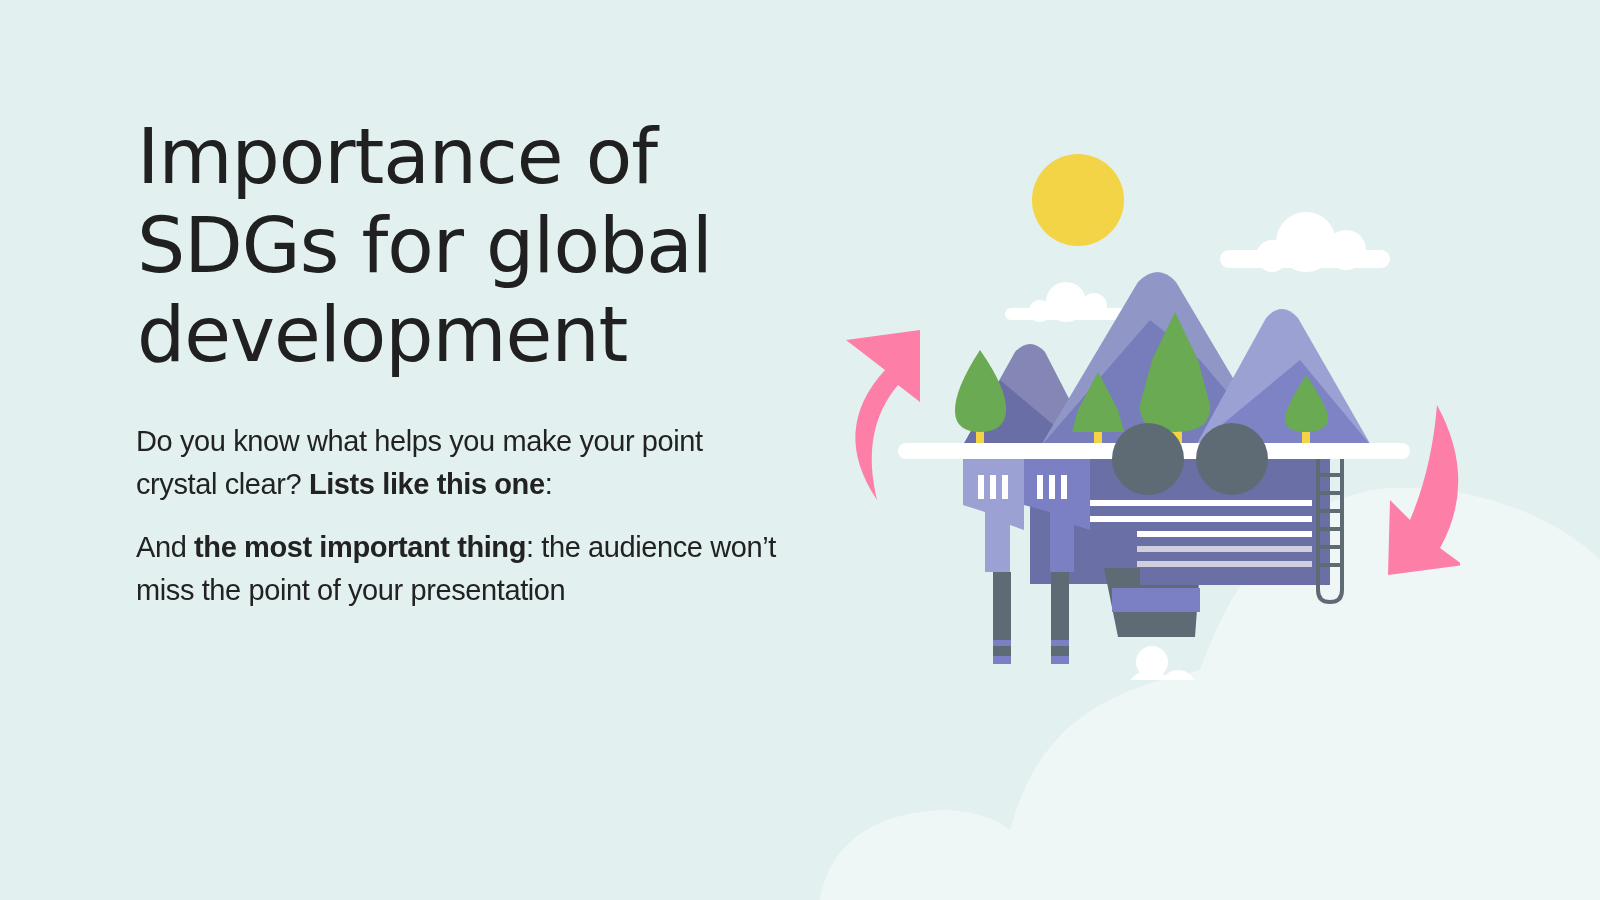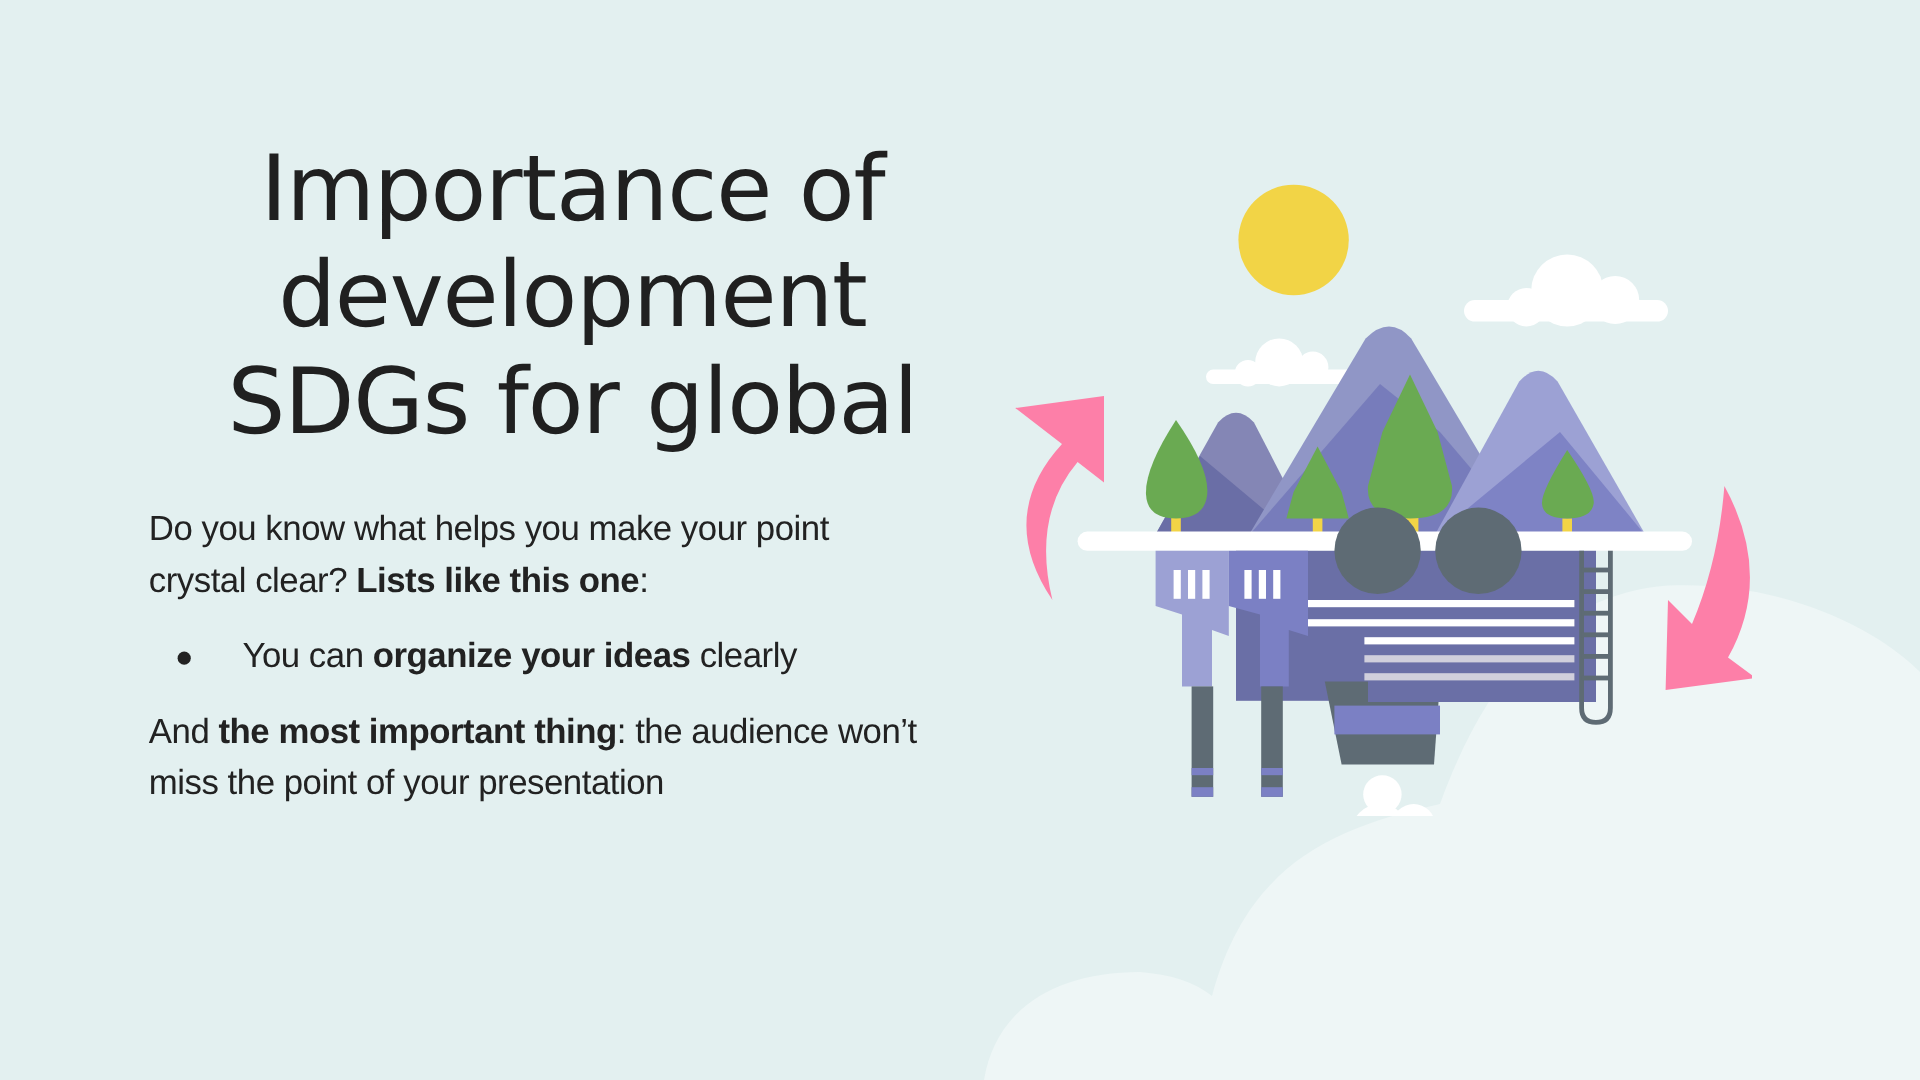"Importance of" .title span { text-align: center -> none }
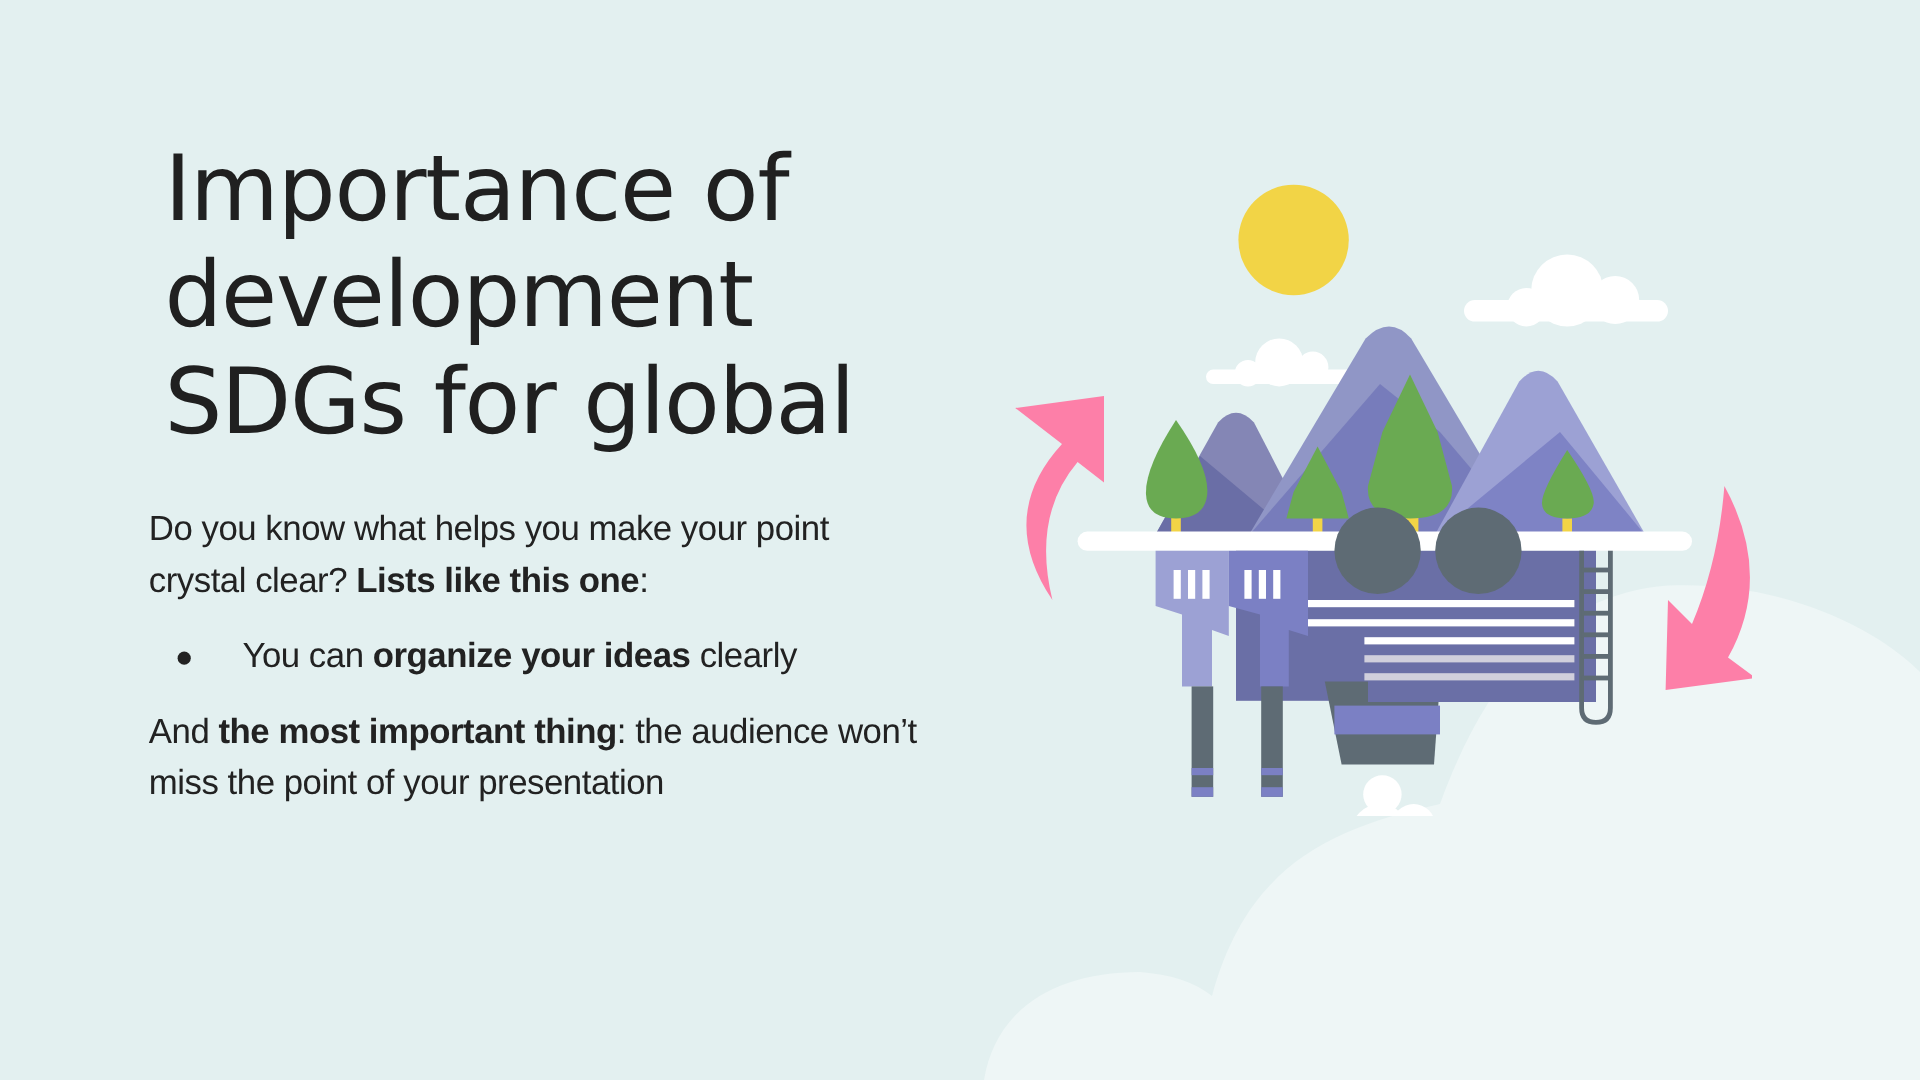"development" span { order: before "SDGs for global" -> after "SDGs for global" }
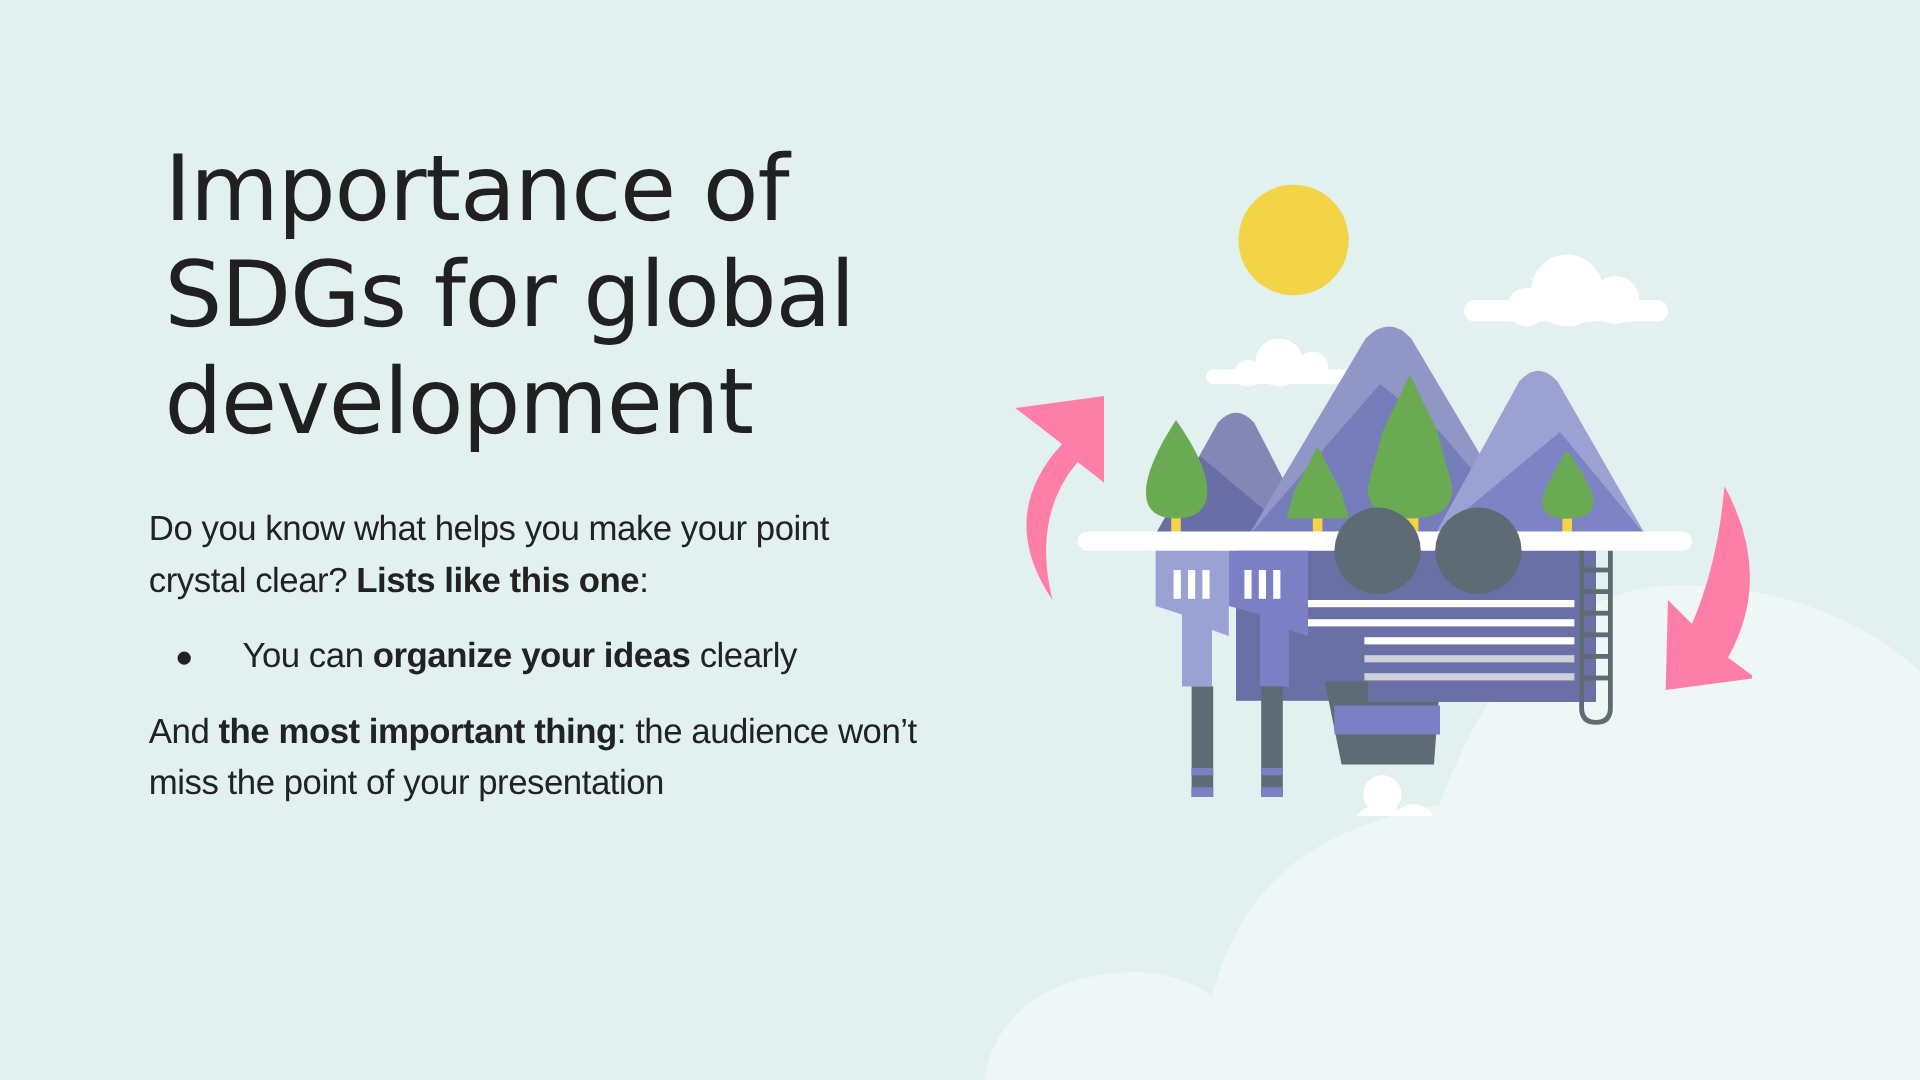"Do you know what helps" .body-text { left: 124px -> 136px }
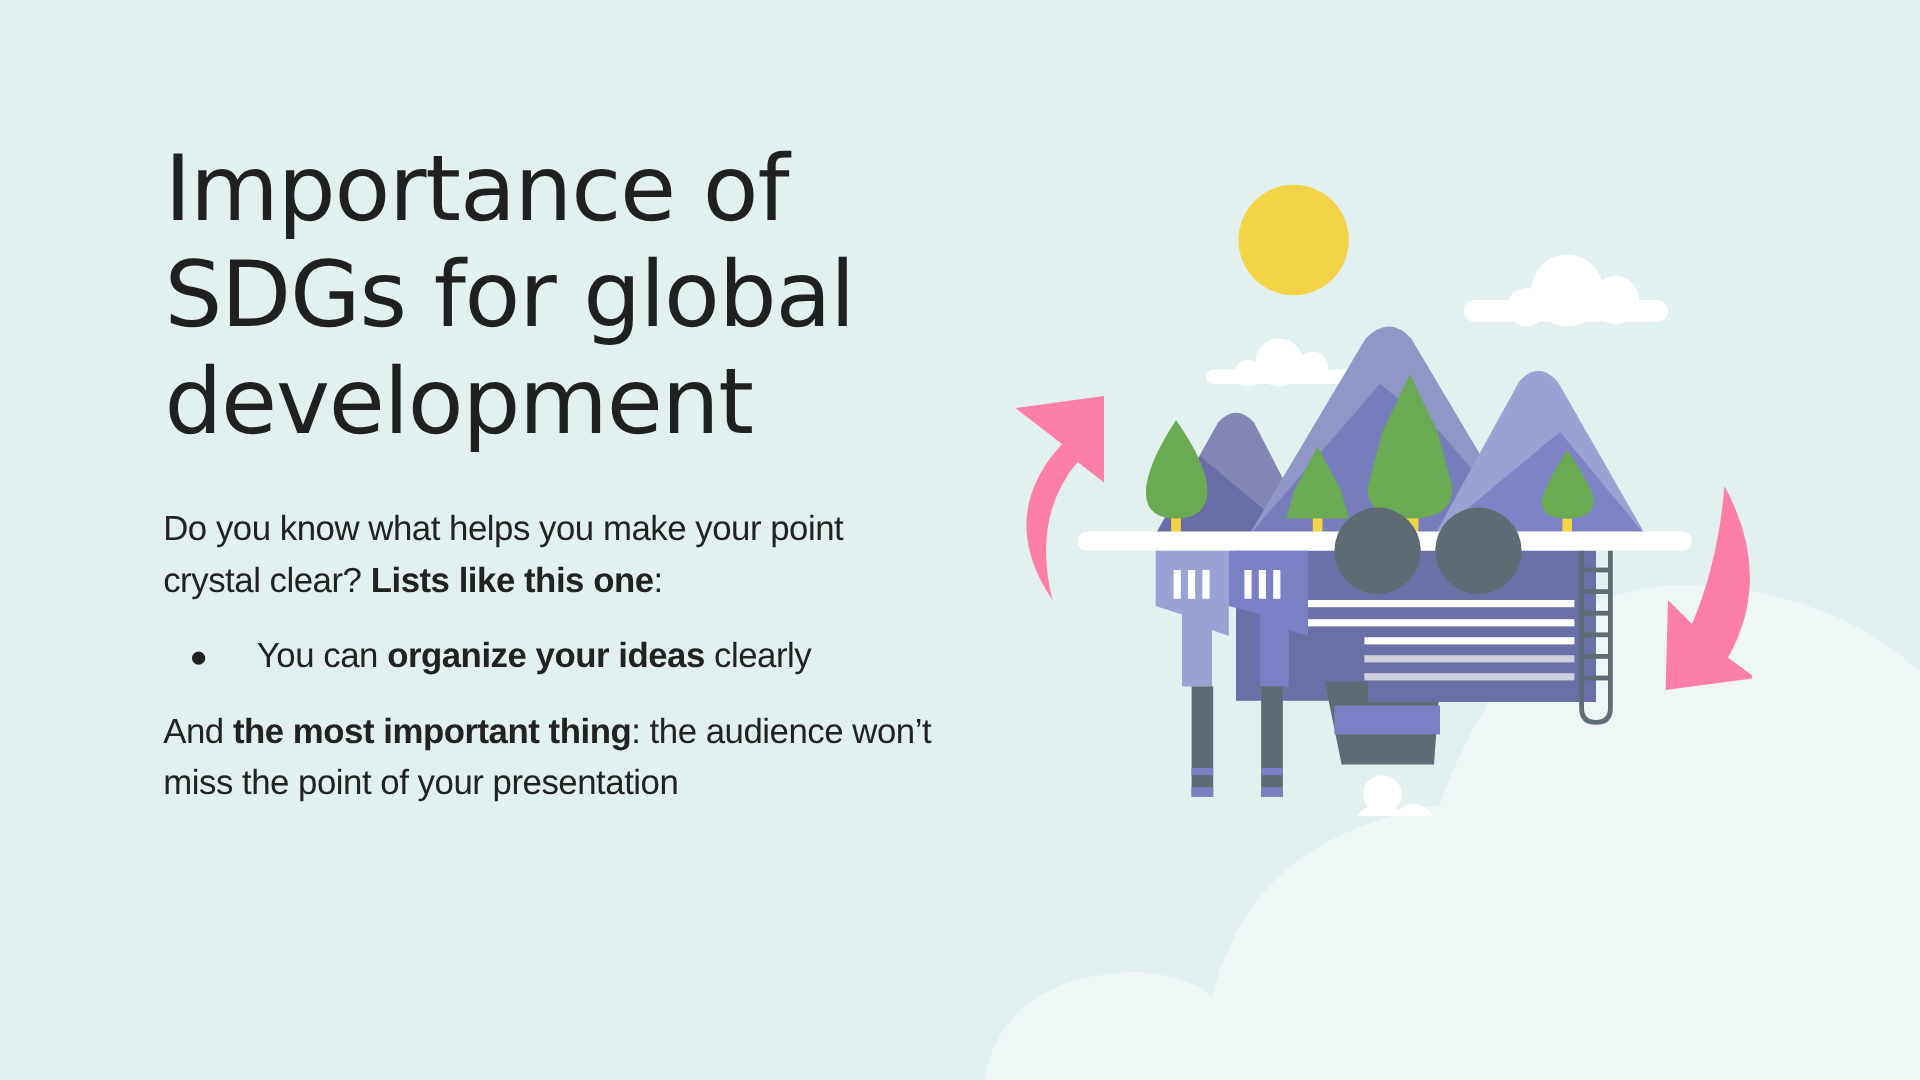"You can organize your ideas" li.bullet { html: <li> <span></span> <span>You can </span><b>organize your ideas</b><span> clearly</span> </li> -> none }
